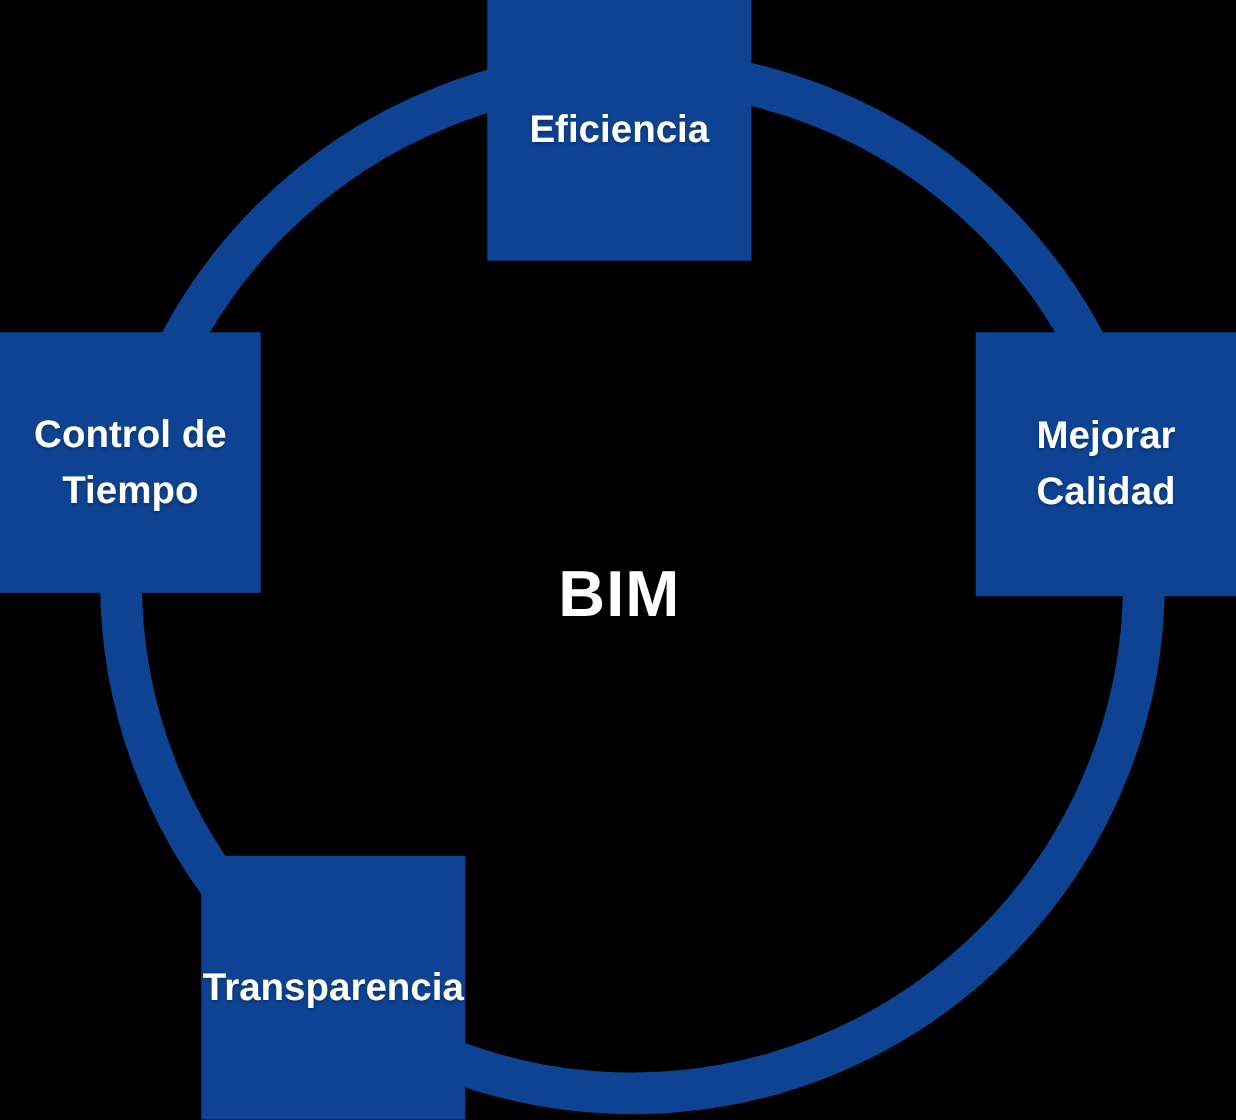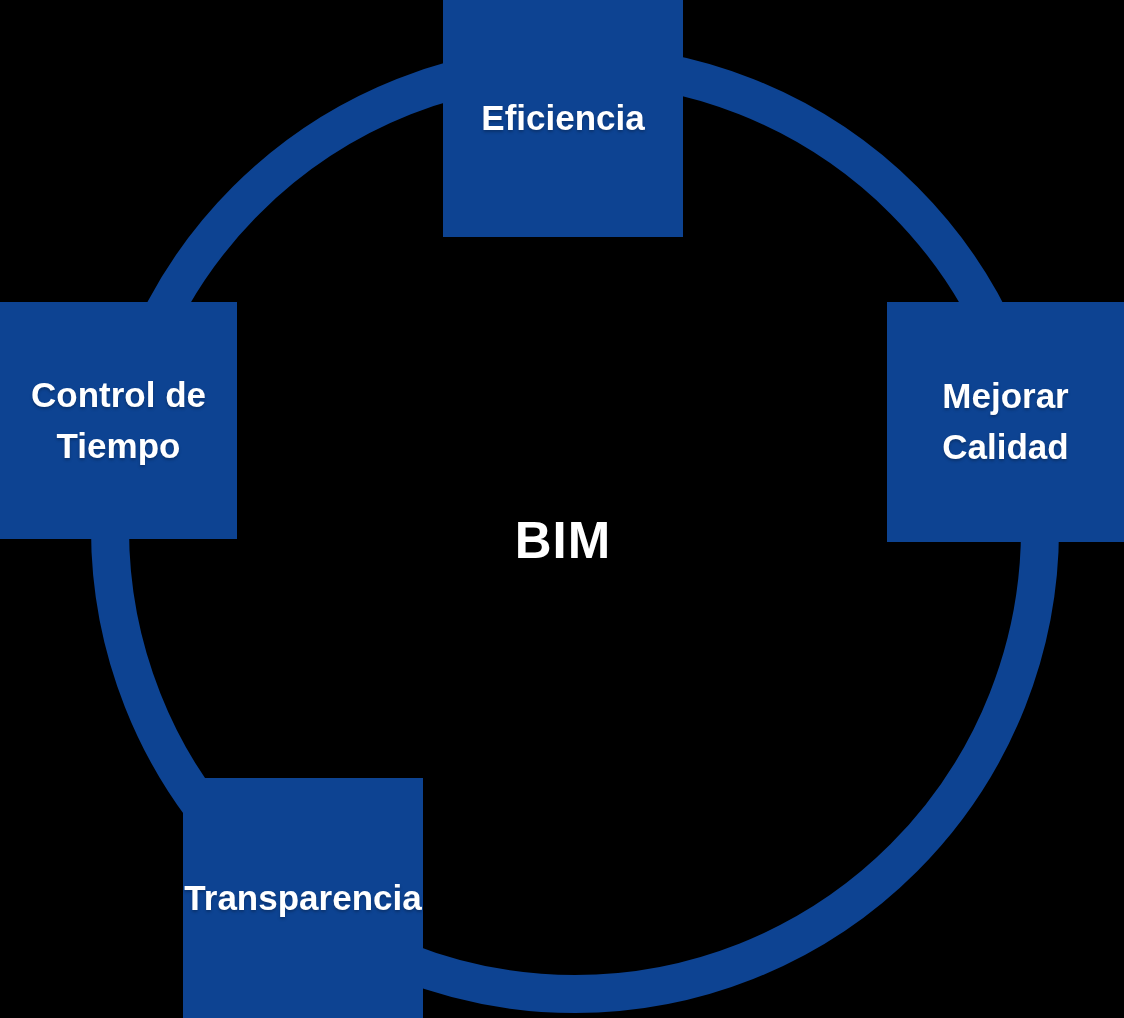"BIM" .center-label { font-size: 51px -> 59px }
